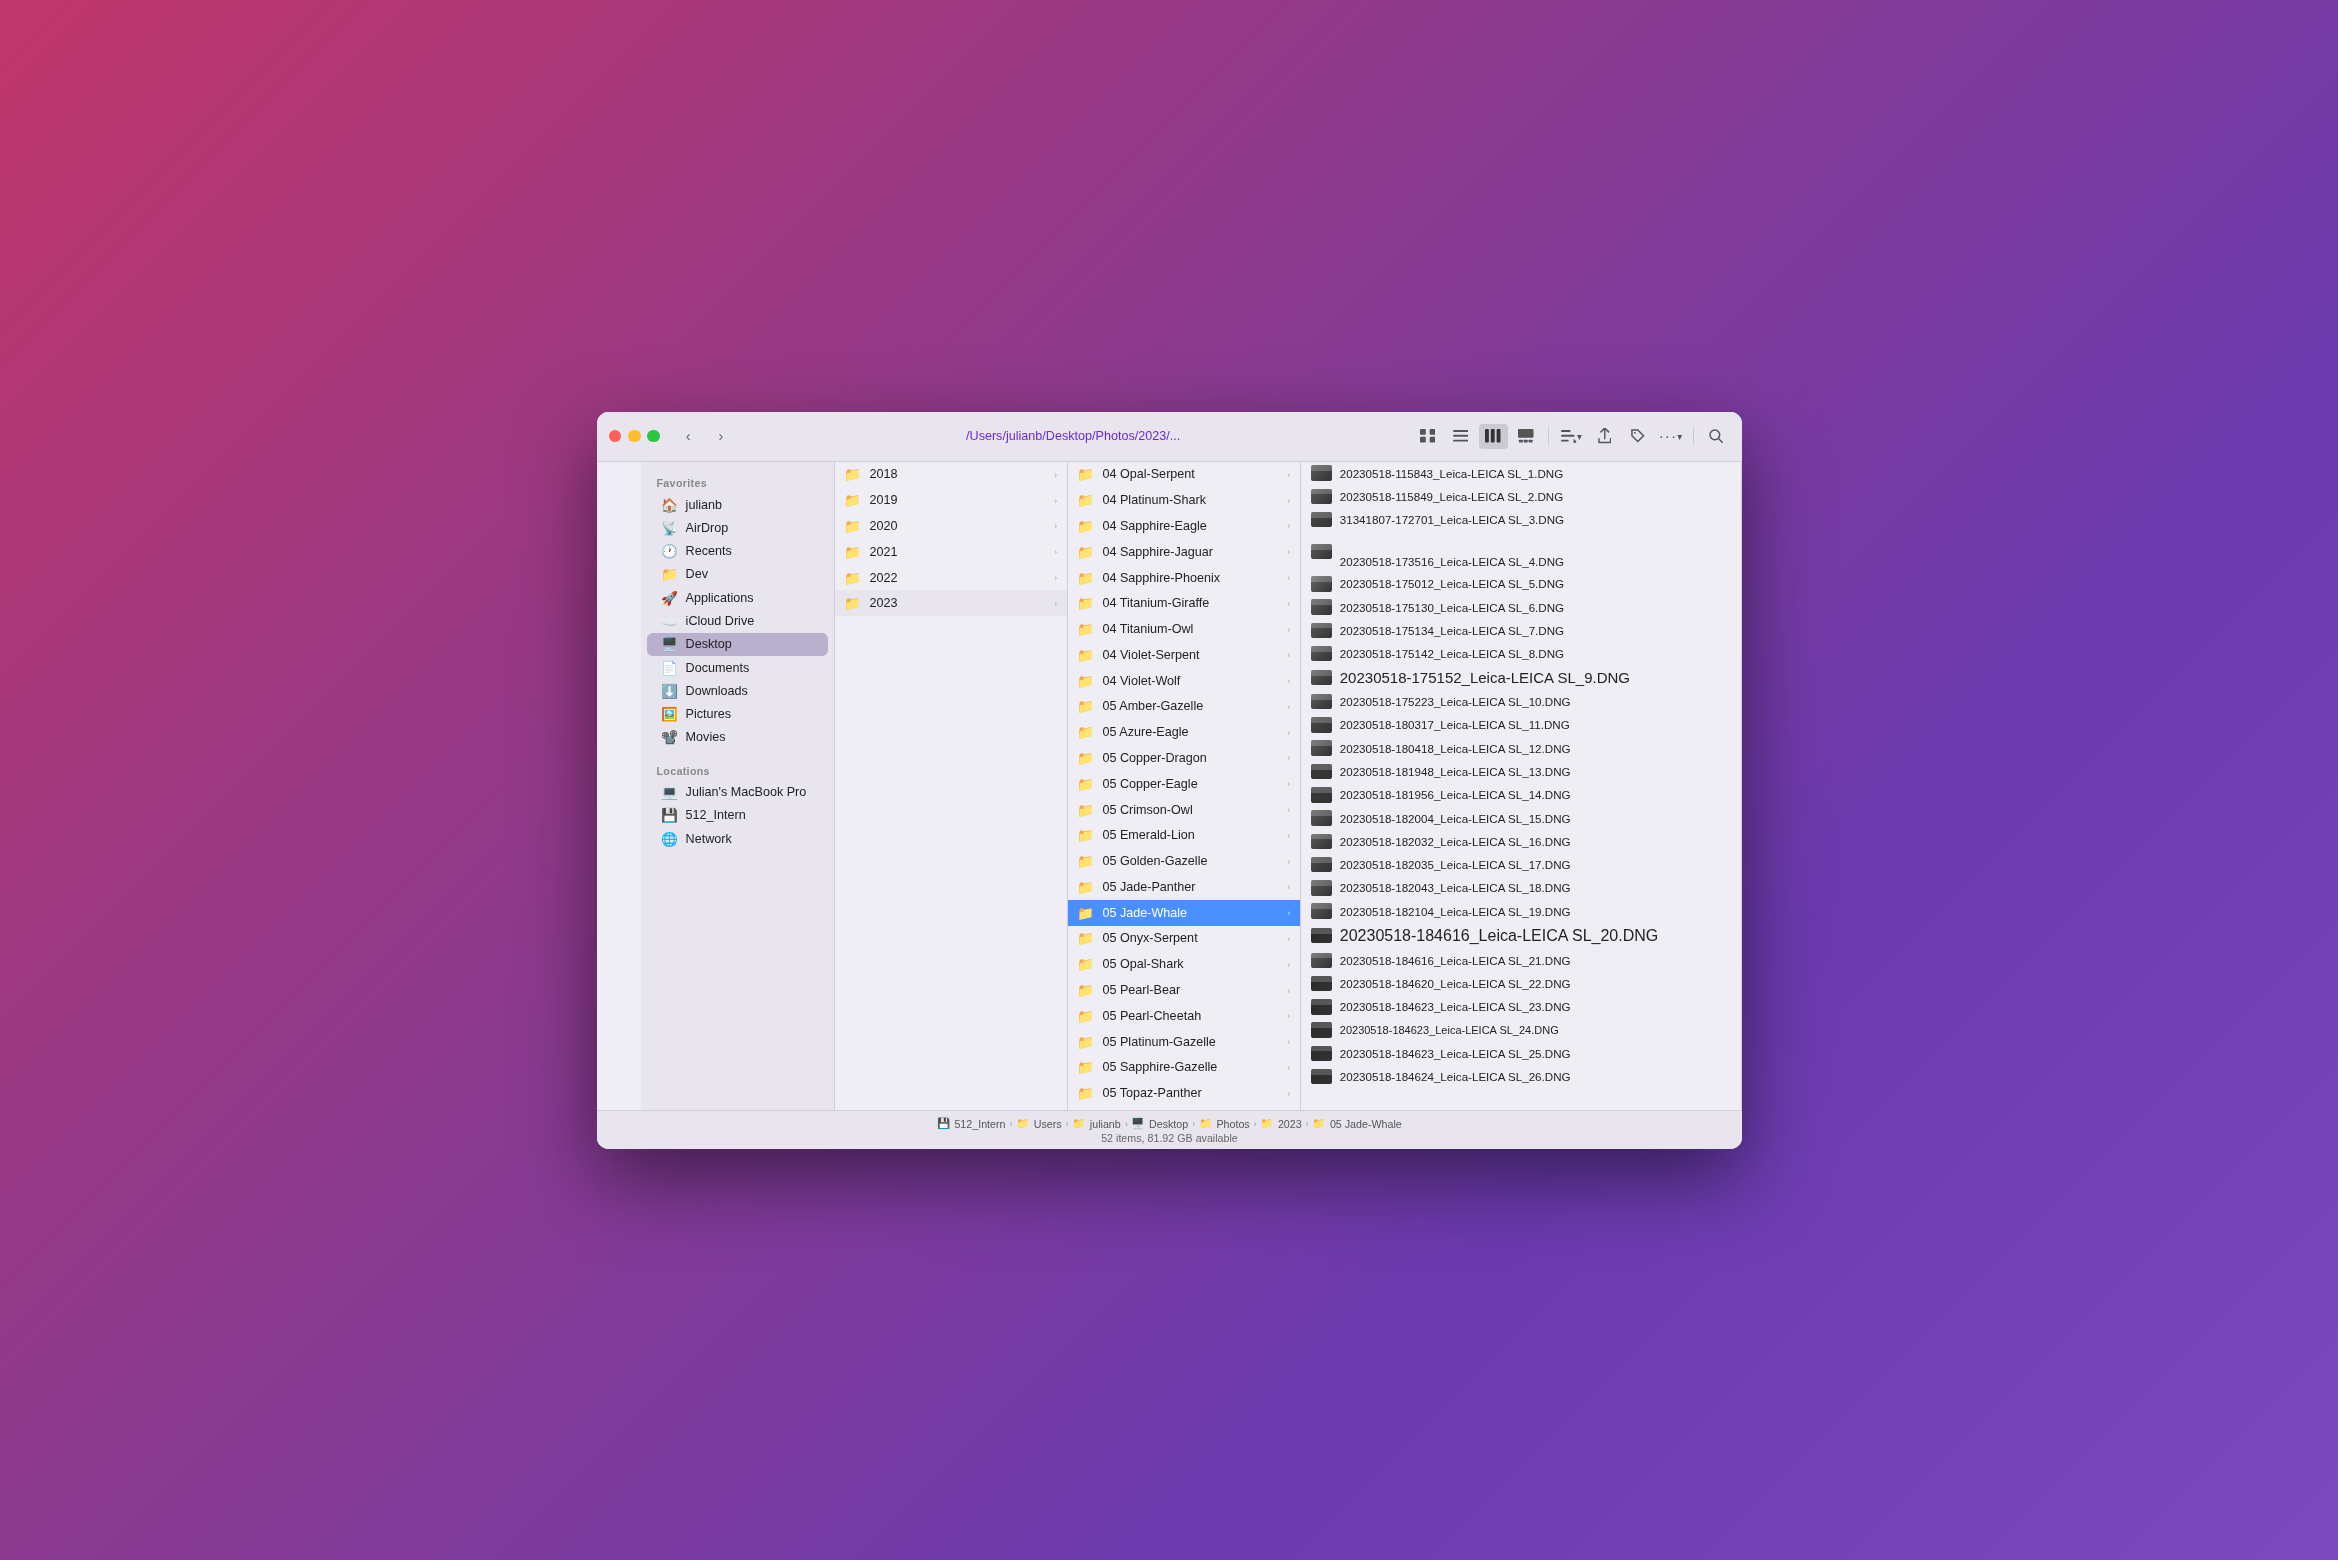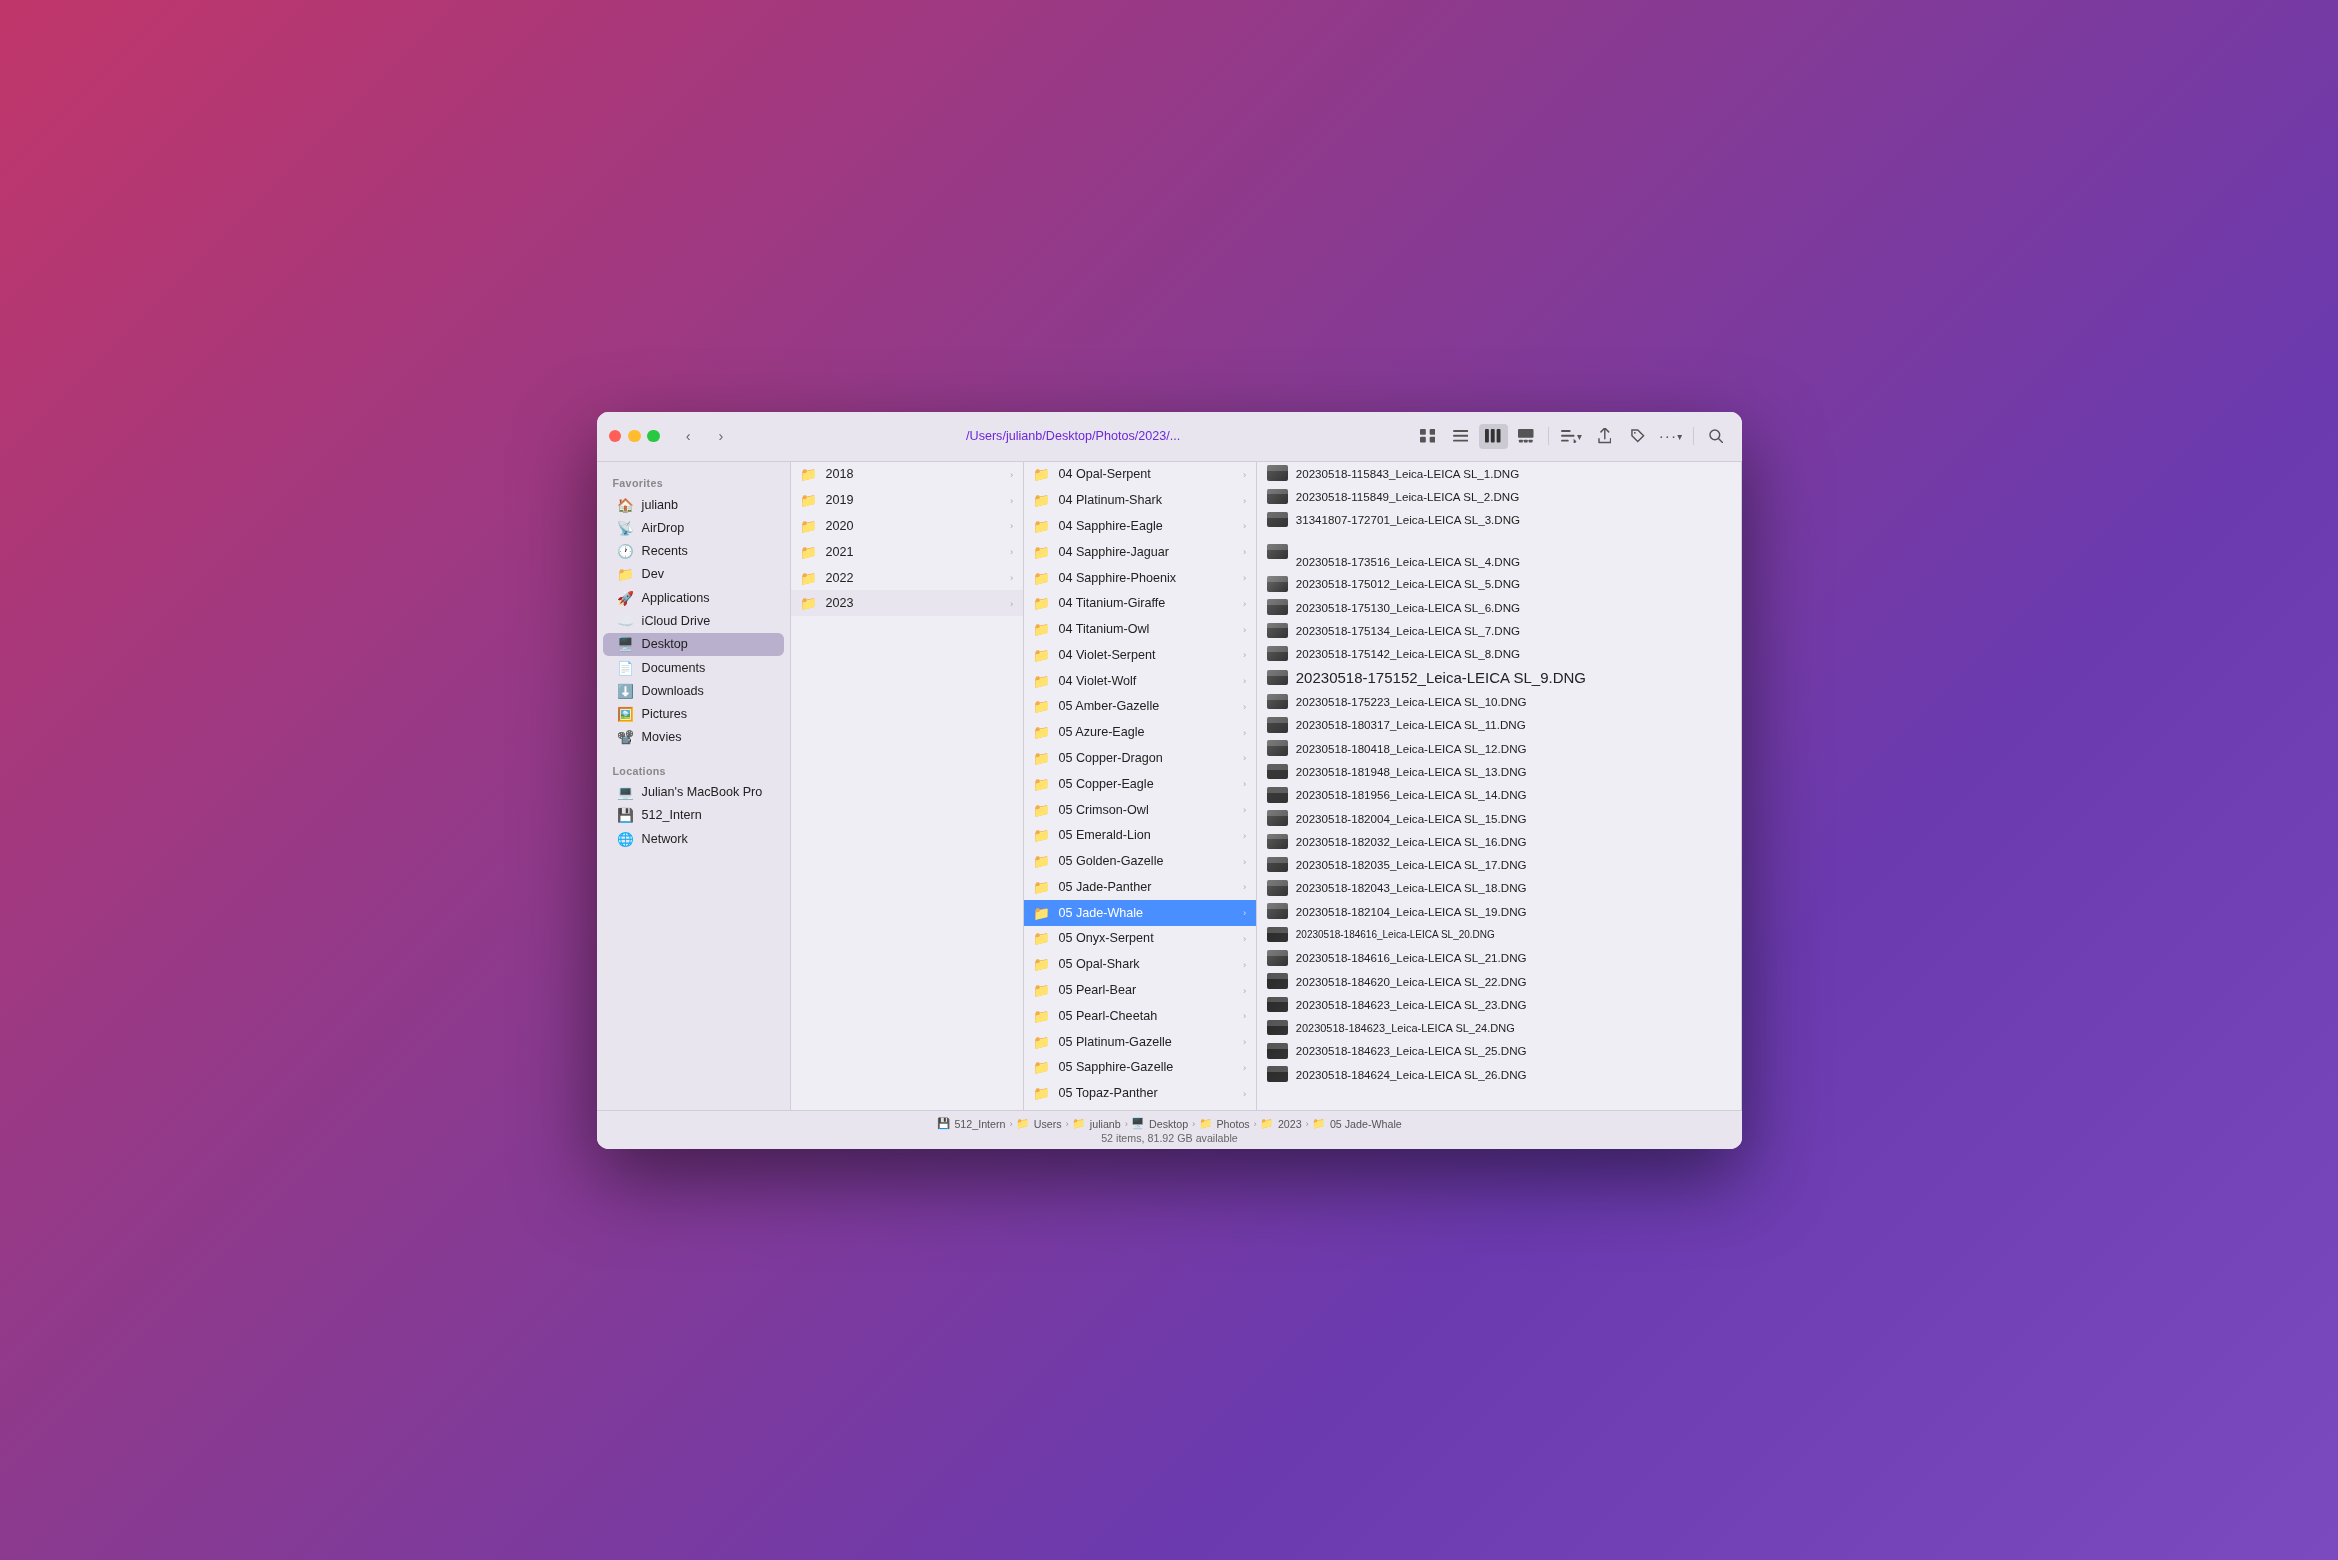"Favorites" .main { padding-left: none -> 44px }
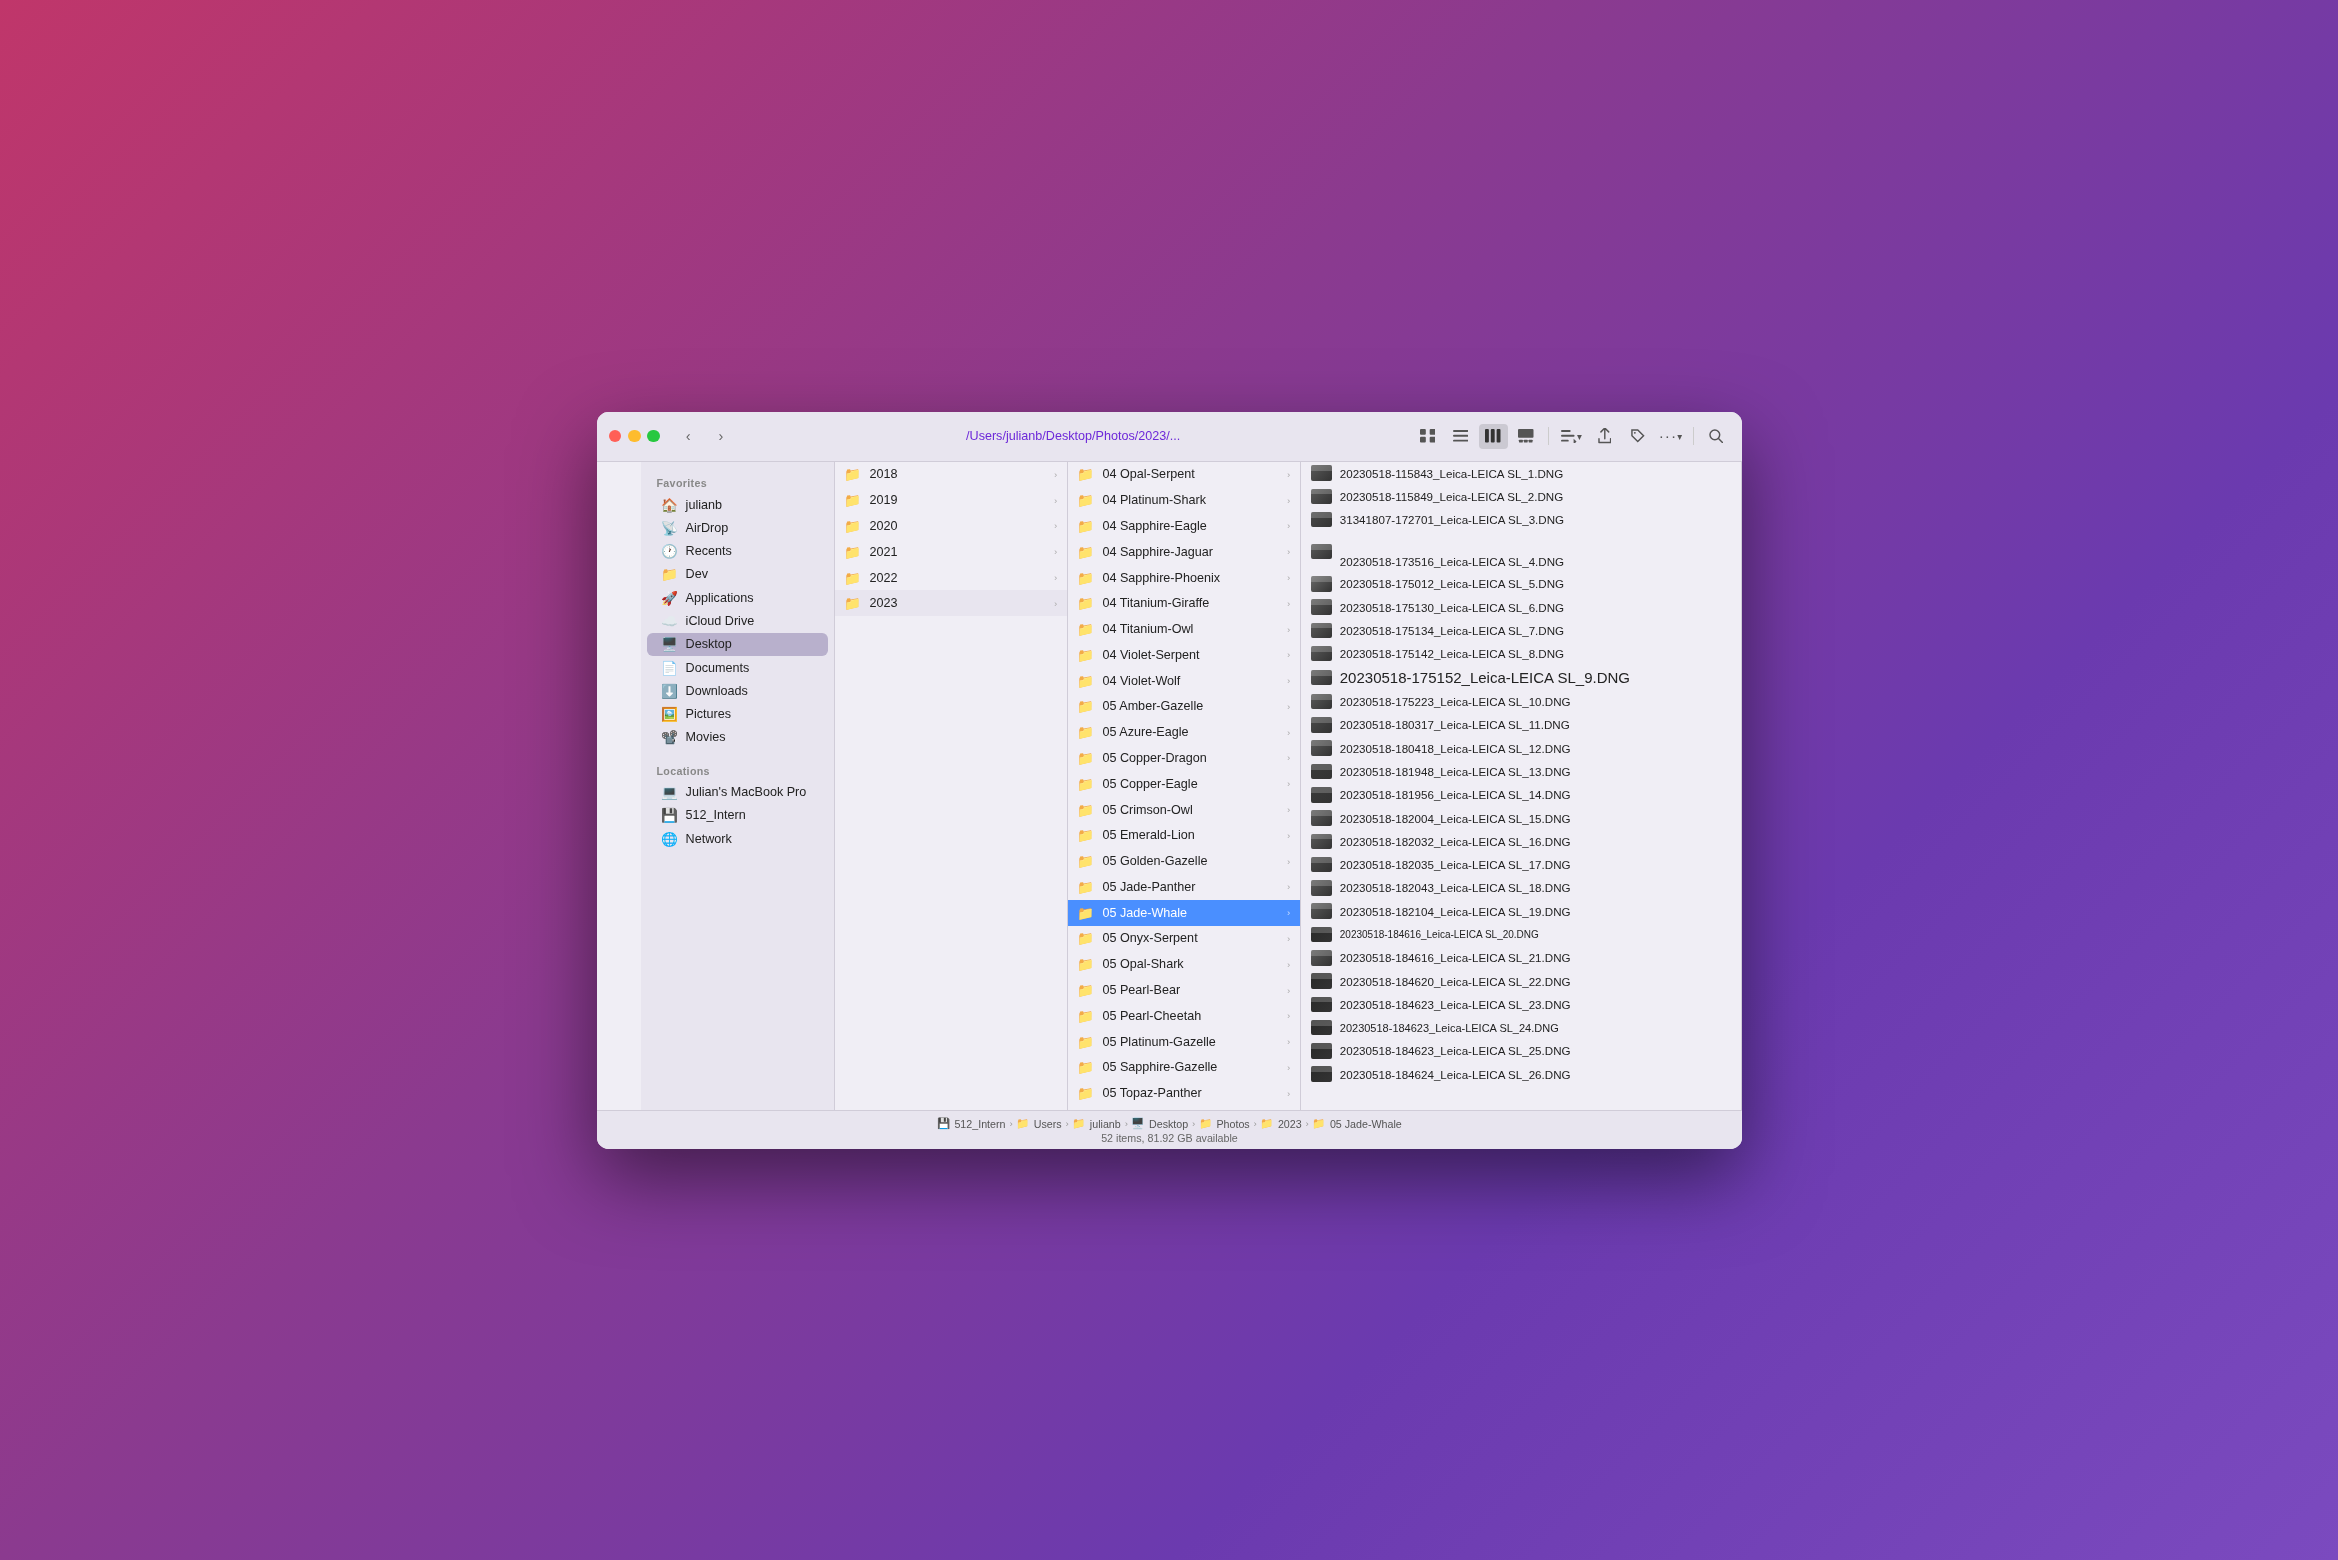"20230518-184616_Leica-LEICA SL_20.DNG" span { font-size: 10px -> 16px }
